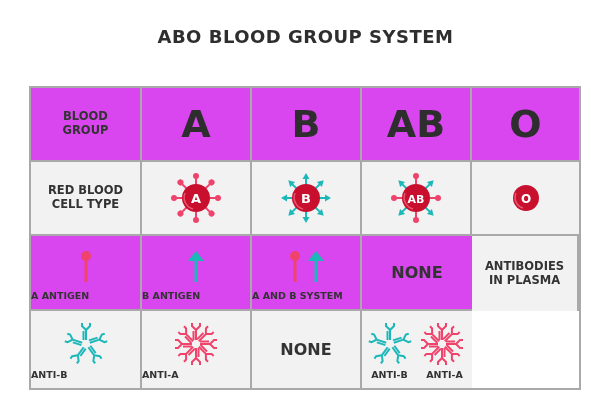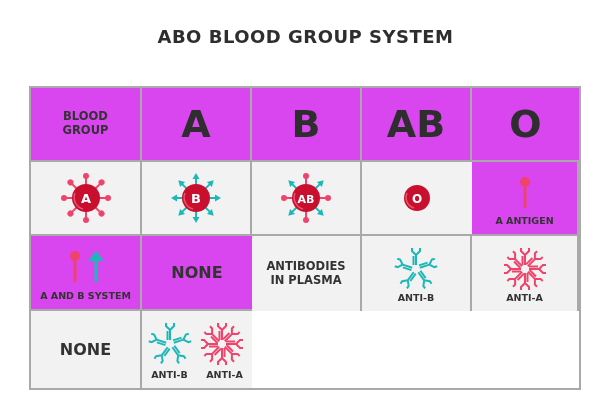"RED BLOOD CELL TYPE" div.cell { html: none -> <div> <div>RED BLOOD CELL TYPE</div> </div> }
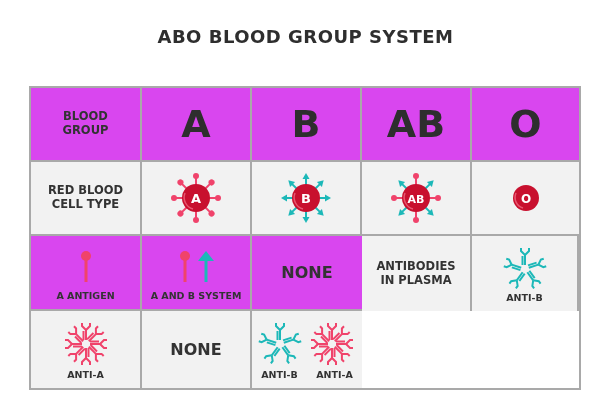"A ANTIGEN" .cap { text-align: center -> none }
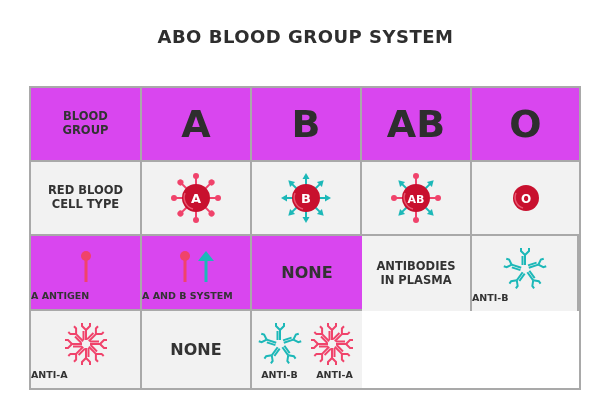"B ANTIGEN" div.cell { html: none -> <div> <svg> <polygon></polygon> <rect></rect> </svg> <div>B ANTIGEN</div> </div> }
